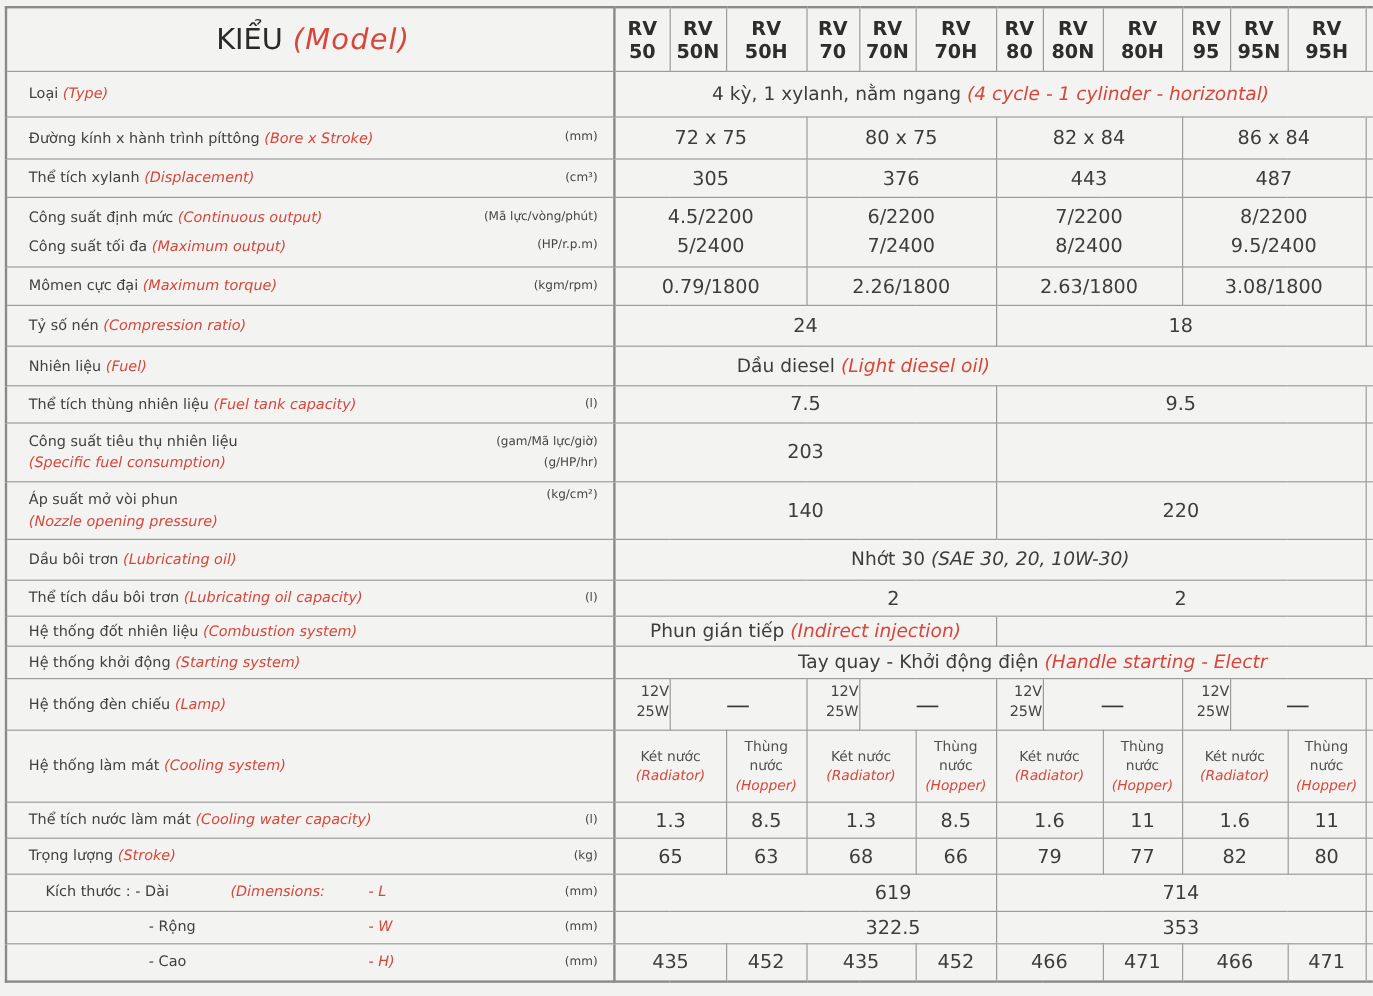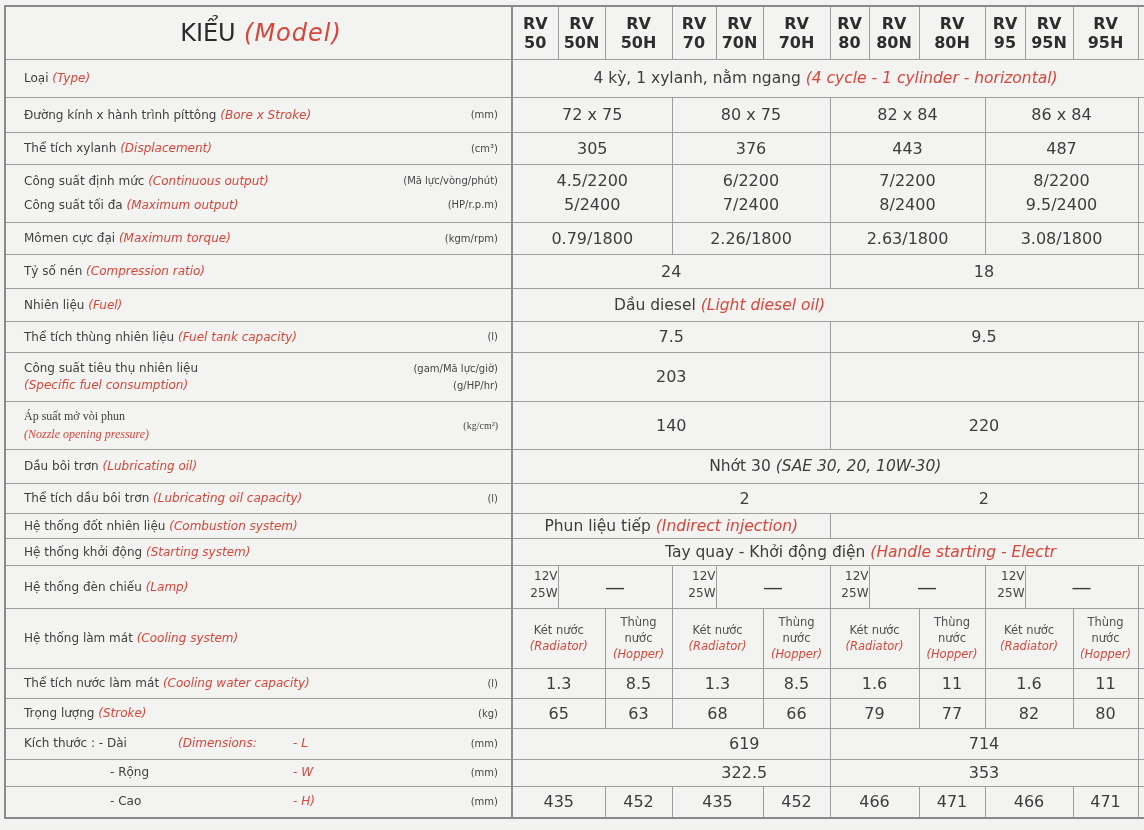"Áp suất mở vòi phun" .lw-nz { align-items: center -> flex-start; font-family: Liberation Serif, serif -> none }
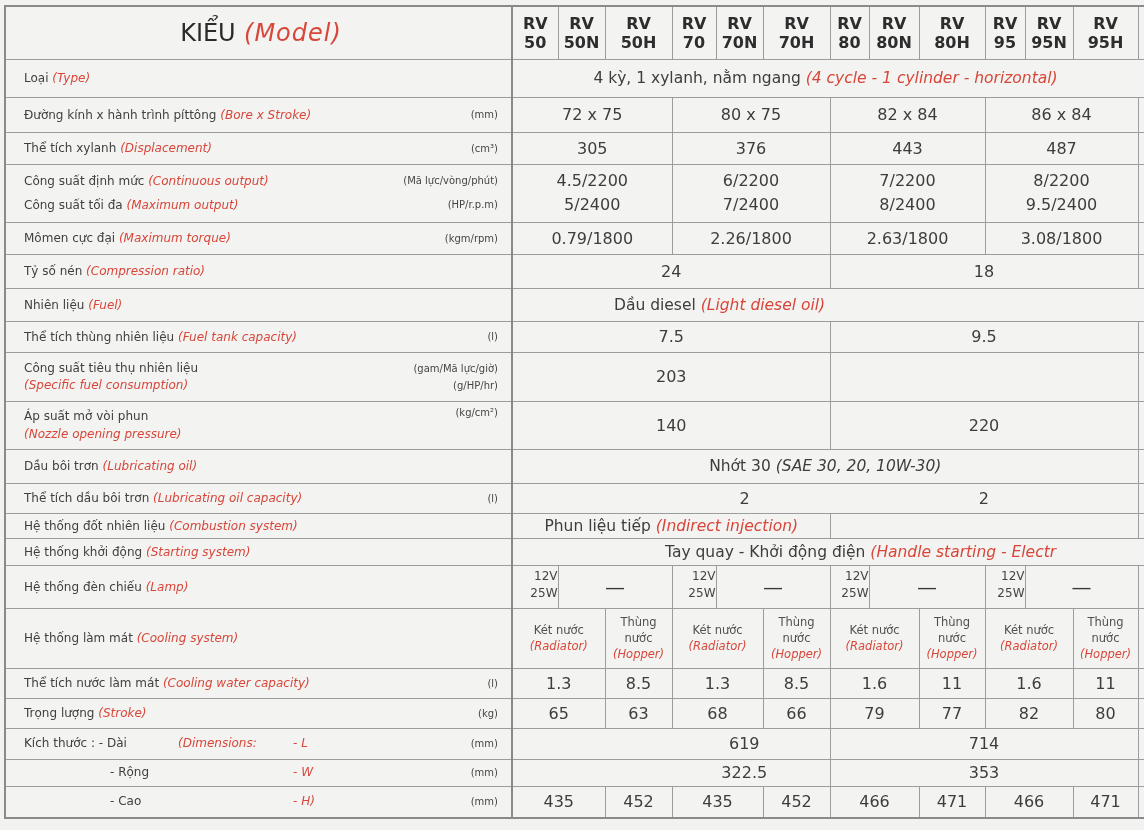"Phun liệu tiếp" span { text: liệu -> gián }
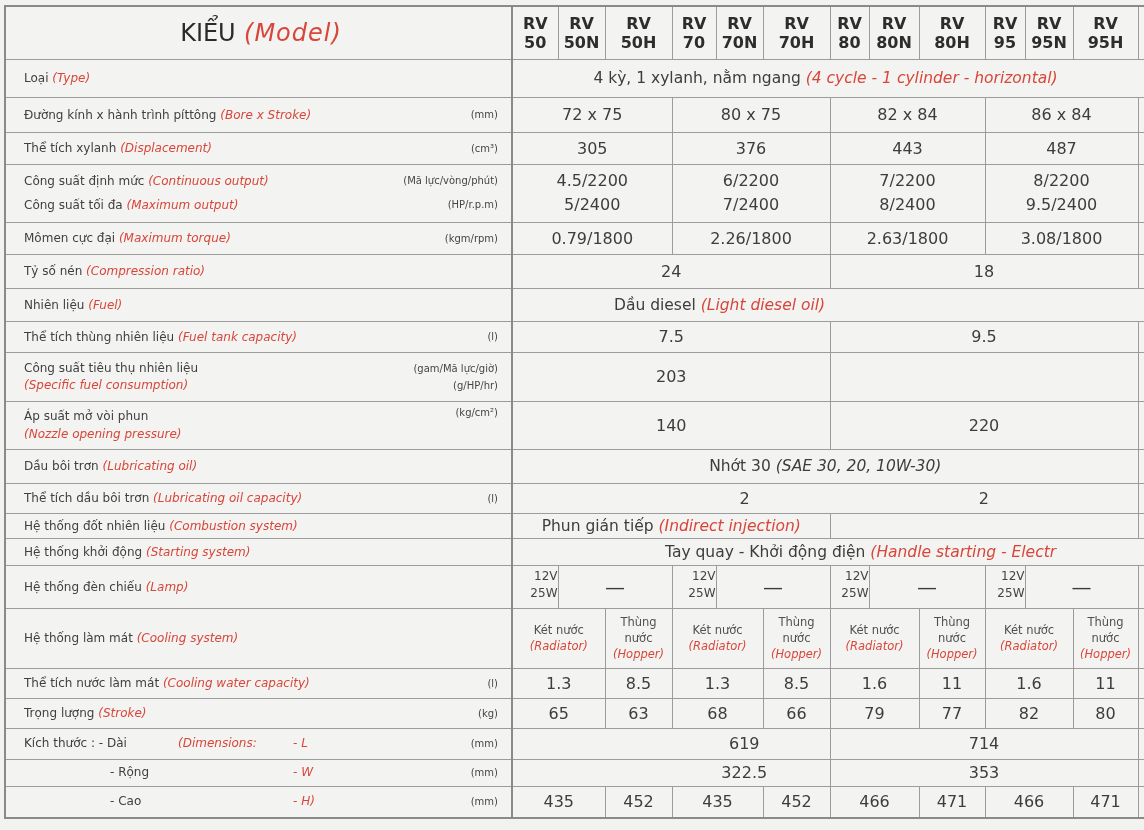"Kích thước : - Dài" .dimwrap { margin-left: none -> 14px }
